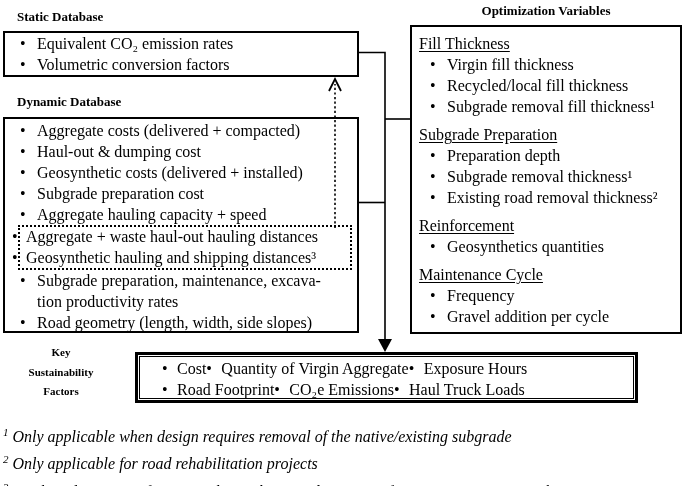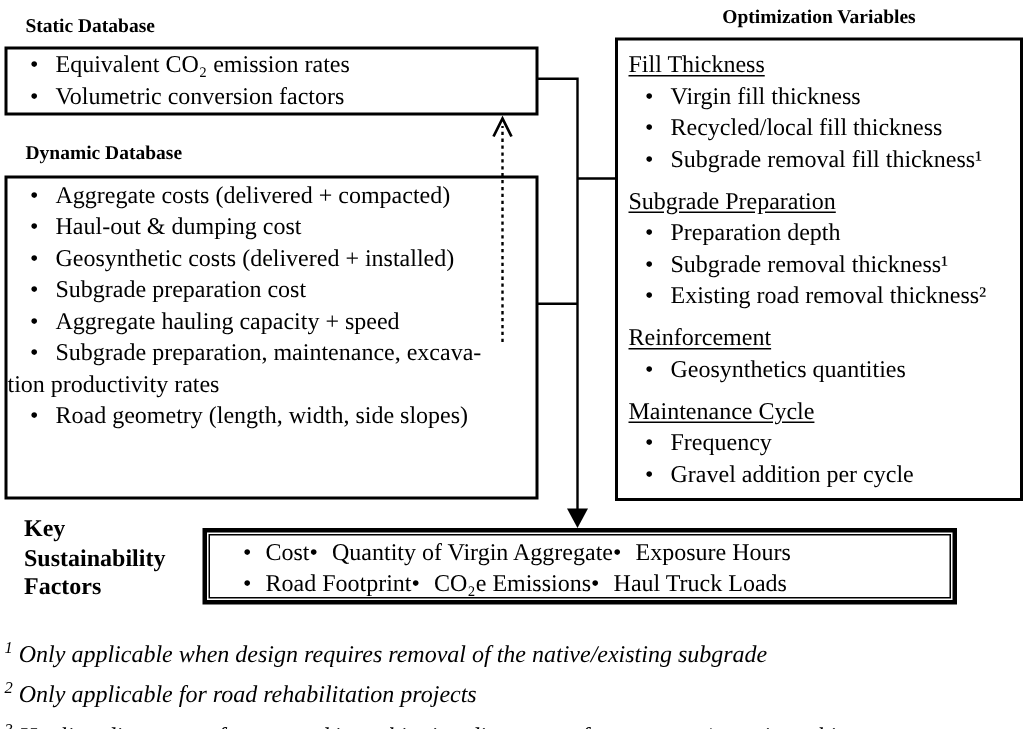"Aggregate + waste haul-out hauling" div.dotted-group { html: none -> <div> <div> <span></span> <span>Aggregate + waste haul-out hauling distances</span> </div> <div> <span></span> <span>Geosynthetic hauling and shipping distances³</span> </div> </div> }
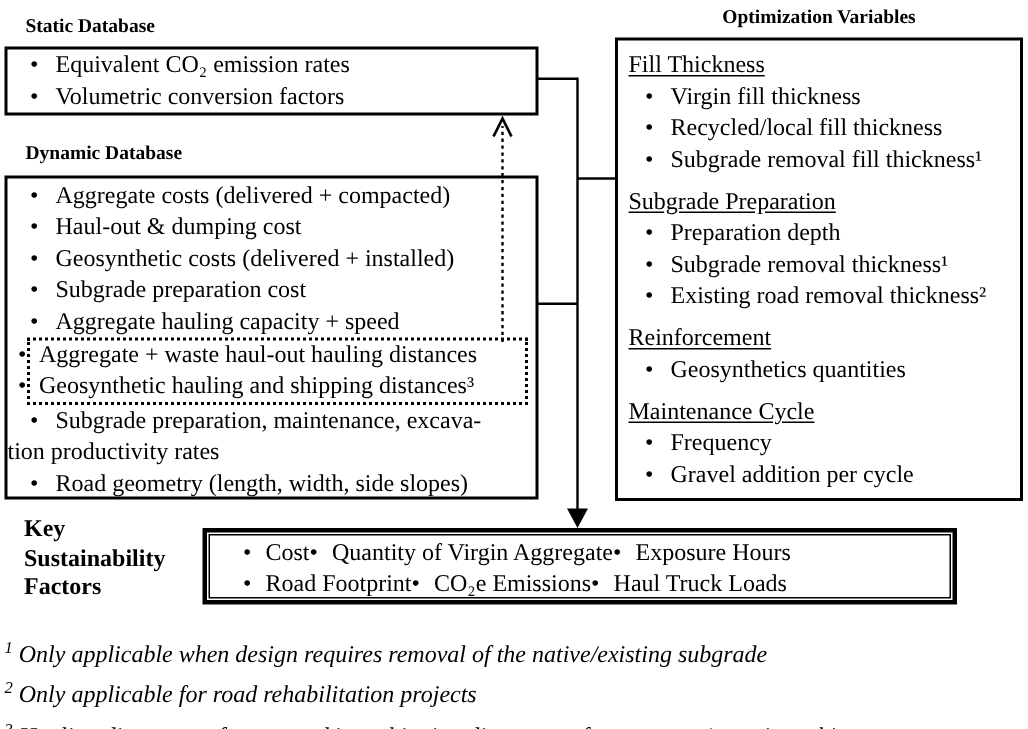"tion productivity rates" .cont-row { padding-left: none -> 32px }
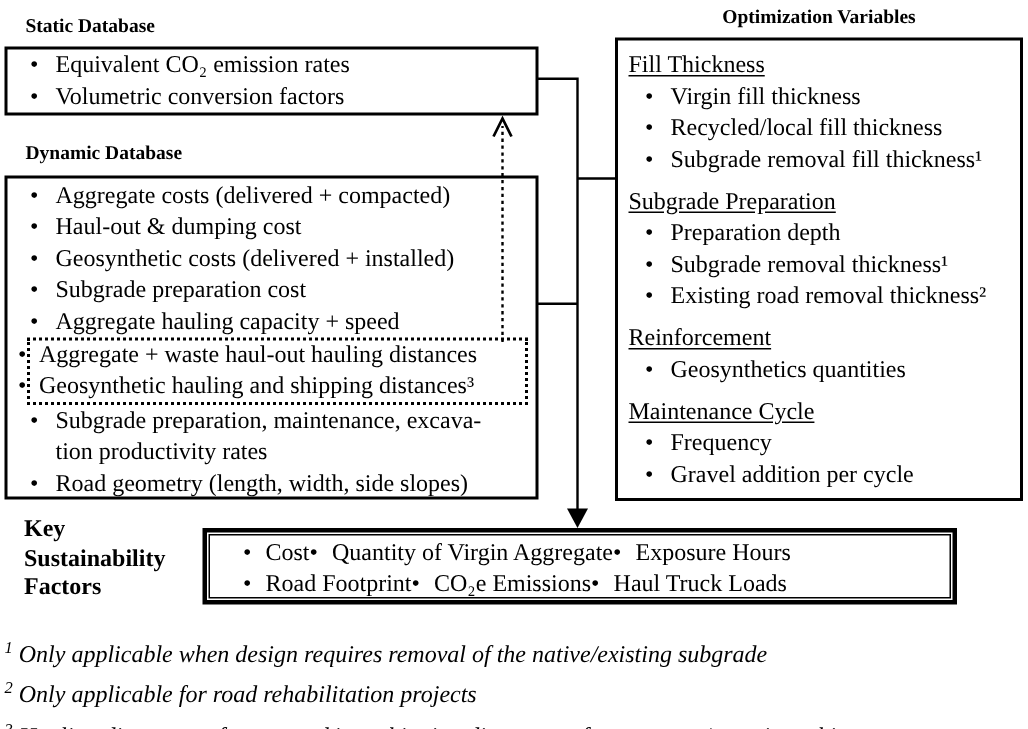"Key" #key-label { font-size: 16px -> 11px; left: 16px -> 0; text-align: left -> center }
